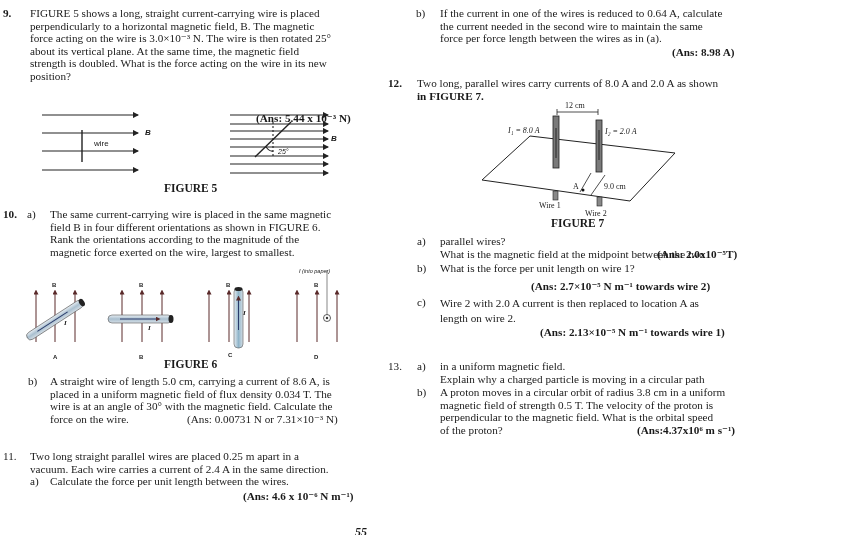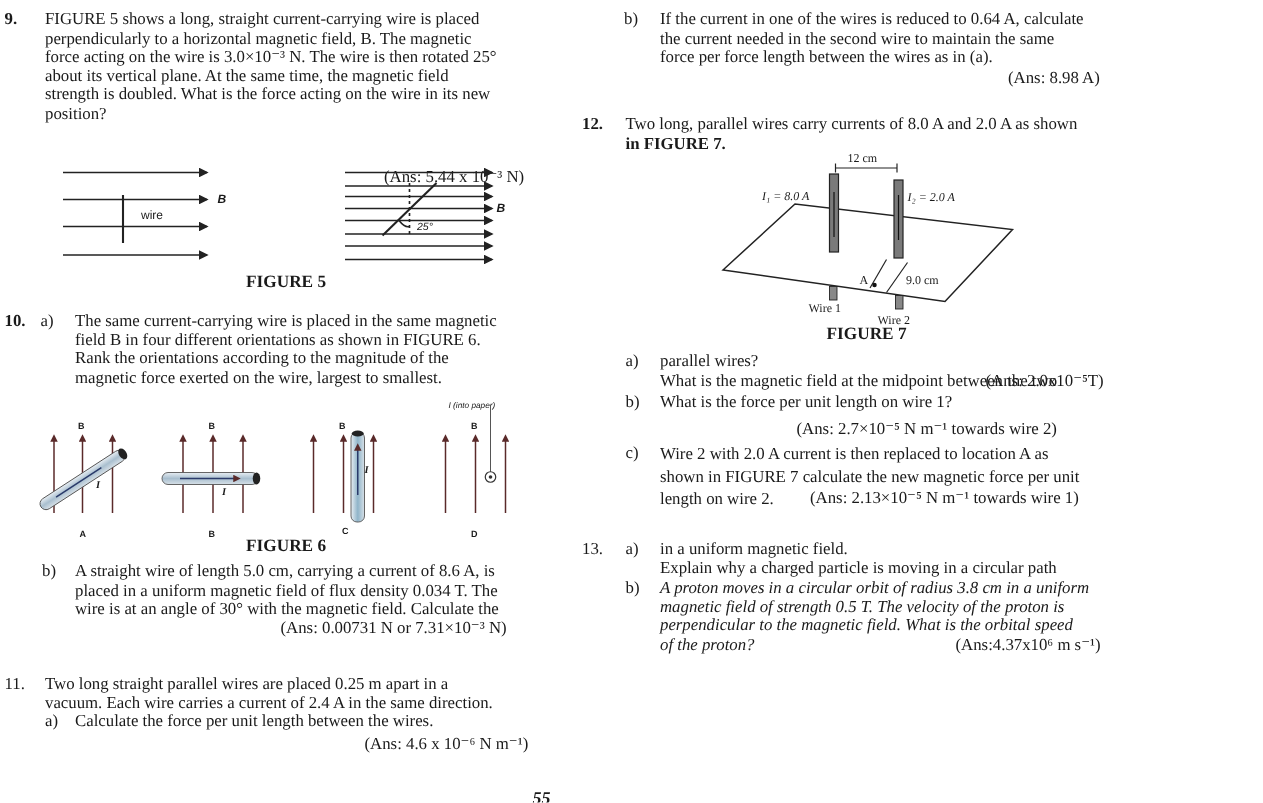"(Ans: 8.98 A)" .ans { font-weight: normal -> bold }
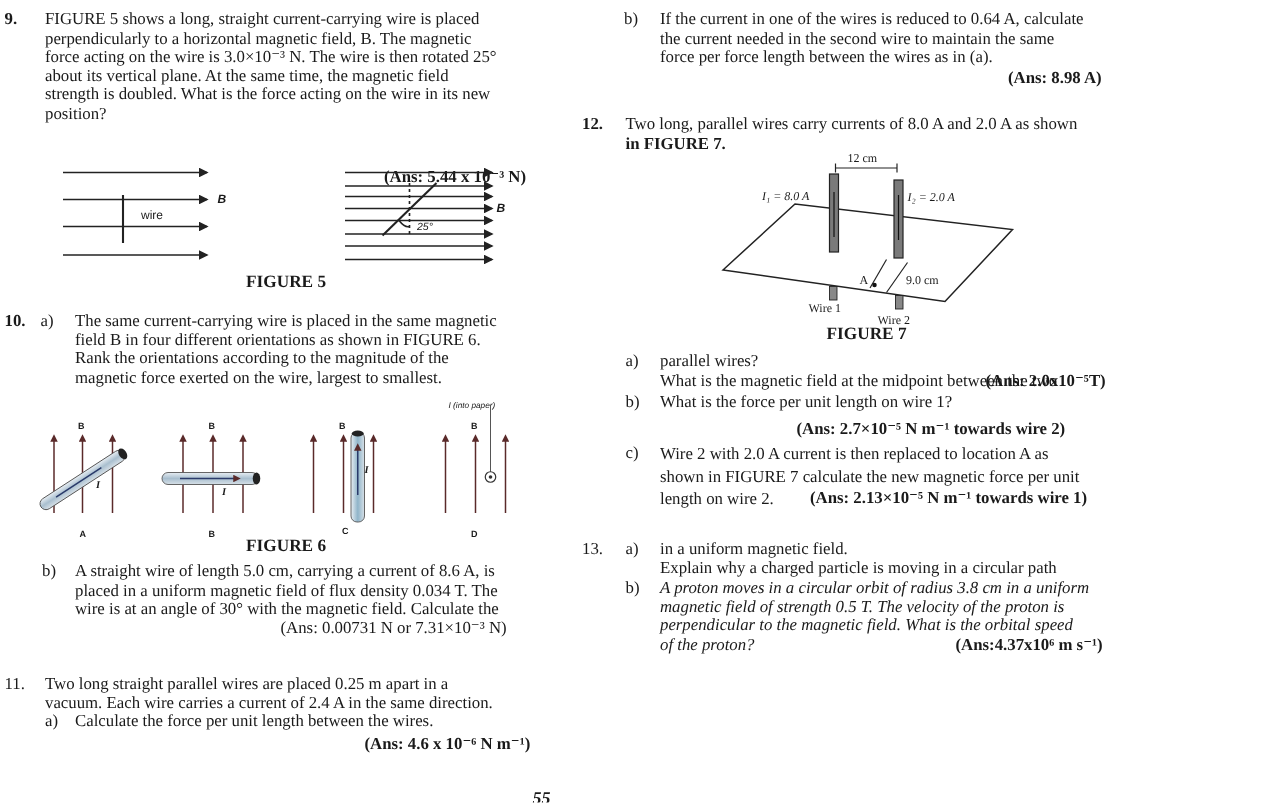"shown in FIGURE 7 calculate" div.line { html: <div>shown in FIGURE 7 calculate the new magnetic force per unit</div> -> none }
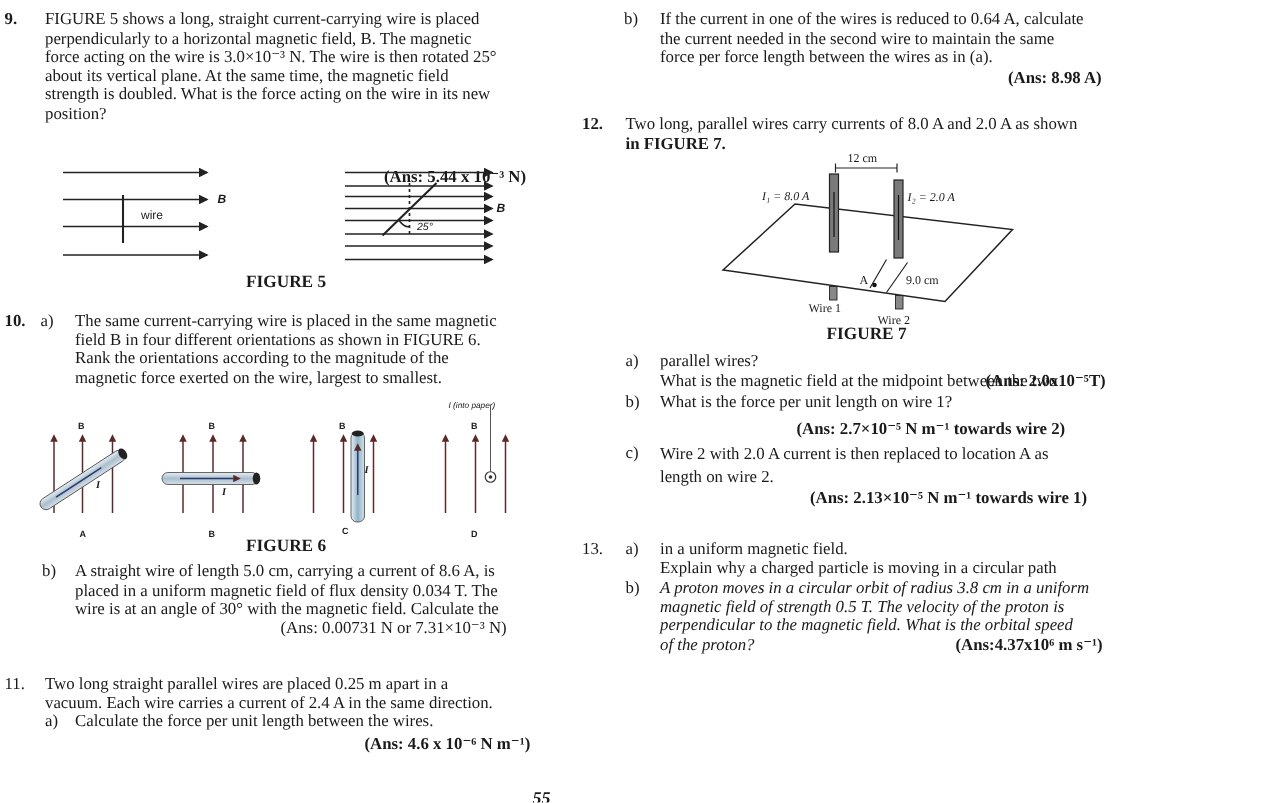"A proton moves in a" div.q { font-style: italic -> none }
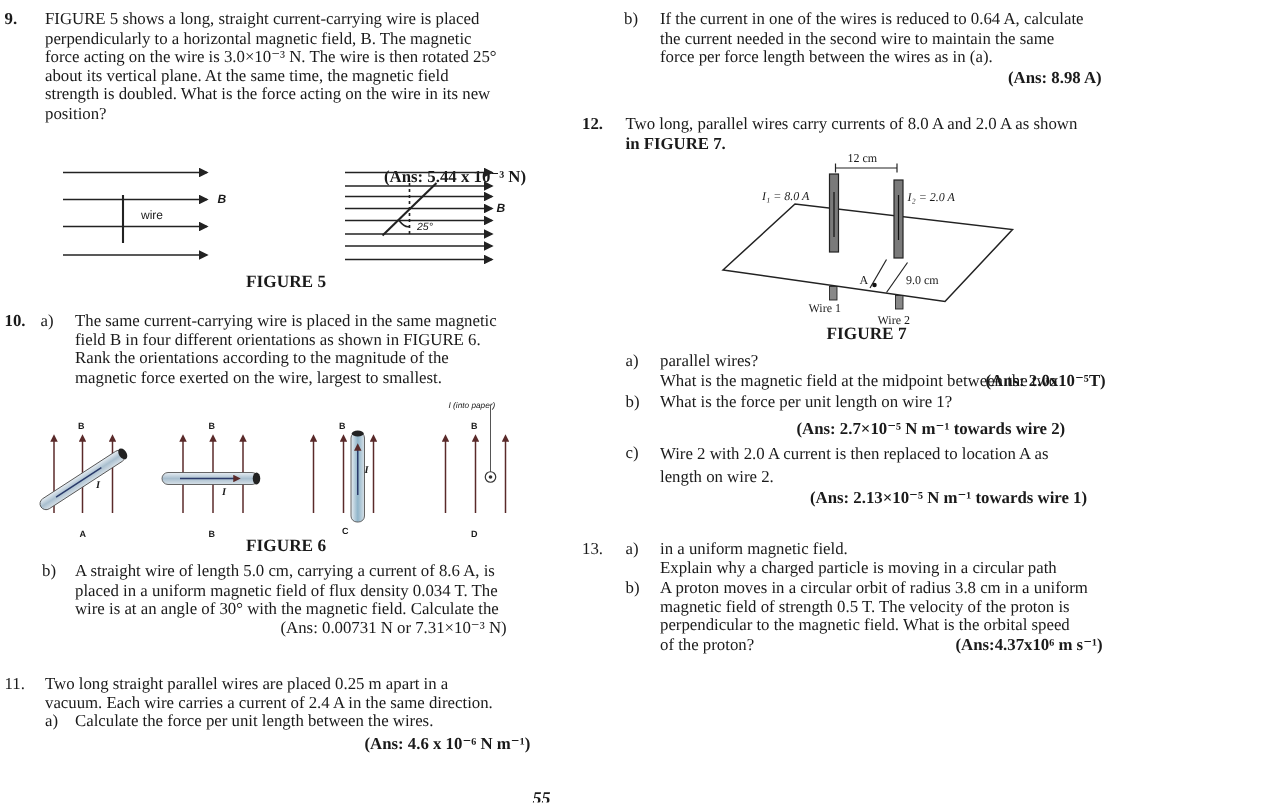"force on the wire." div.line { html: none -> <div>force on the wire.</div> }
